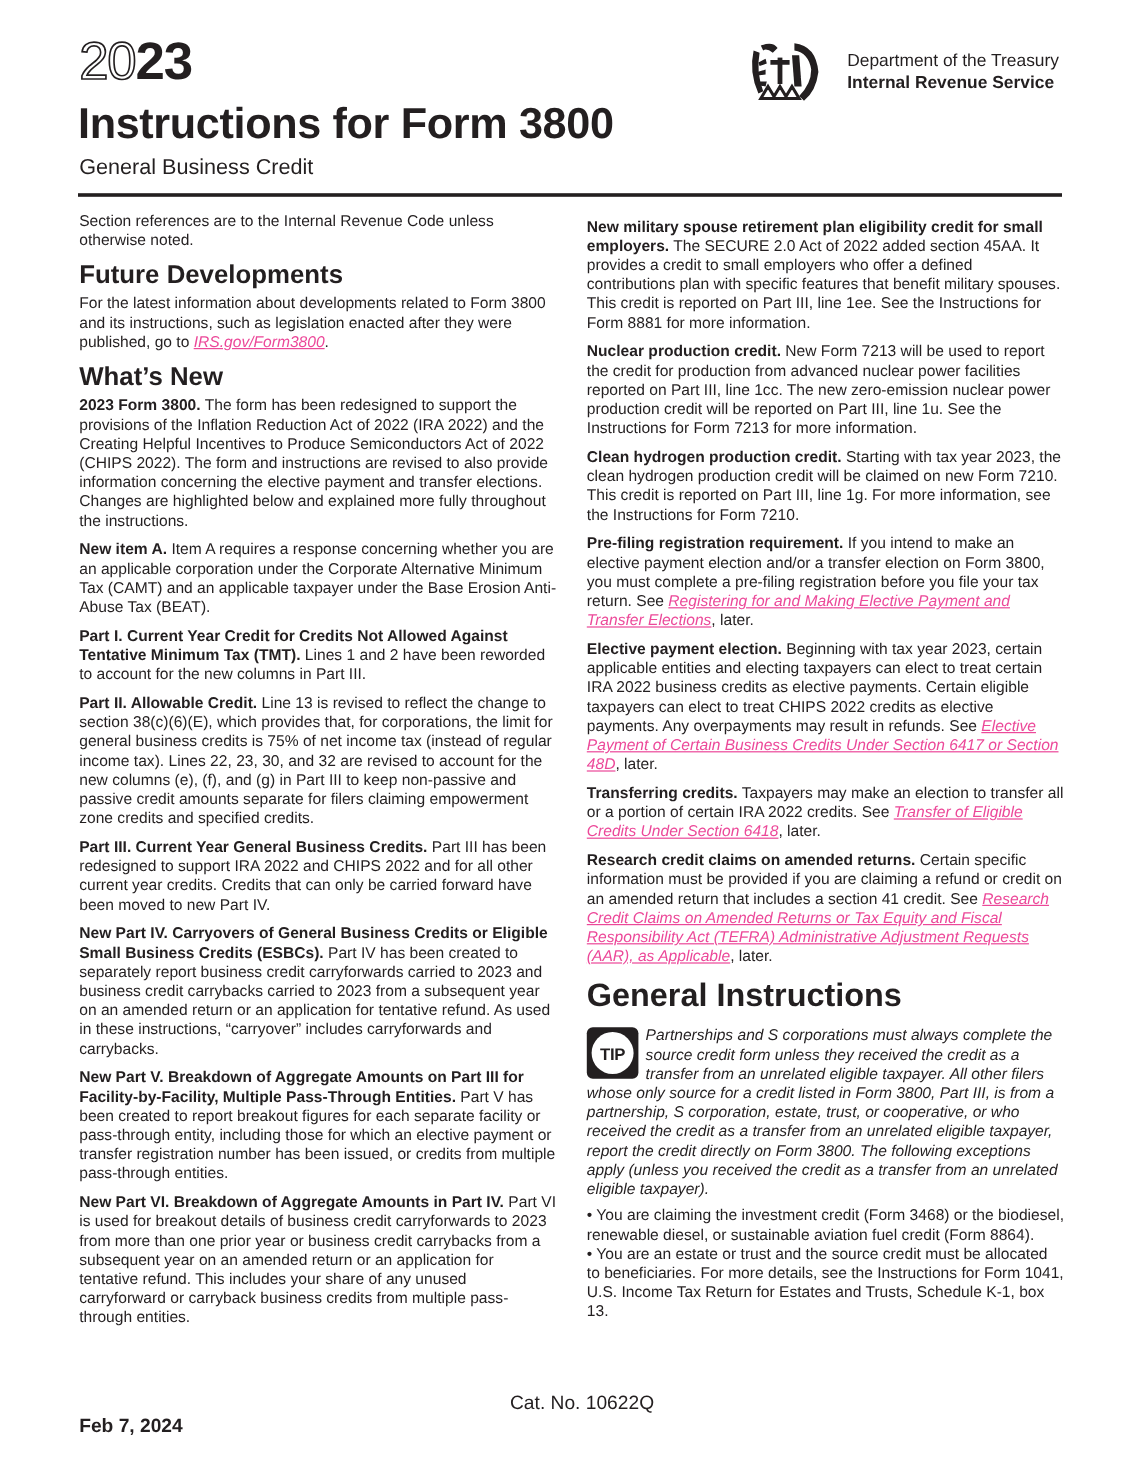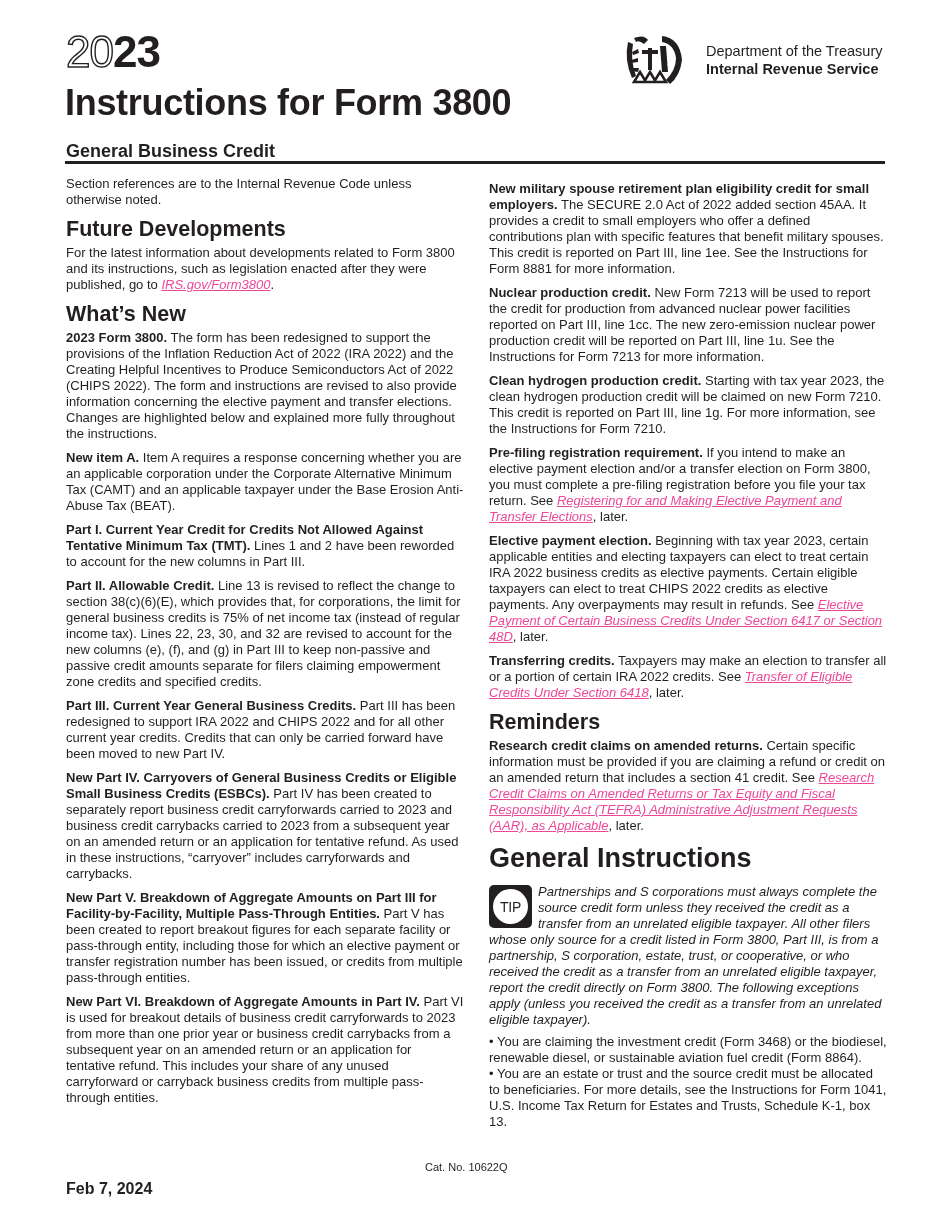"General Business Credit" .subtitle { font-weight: 700 -> 400; top: 140px -> 128px }
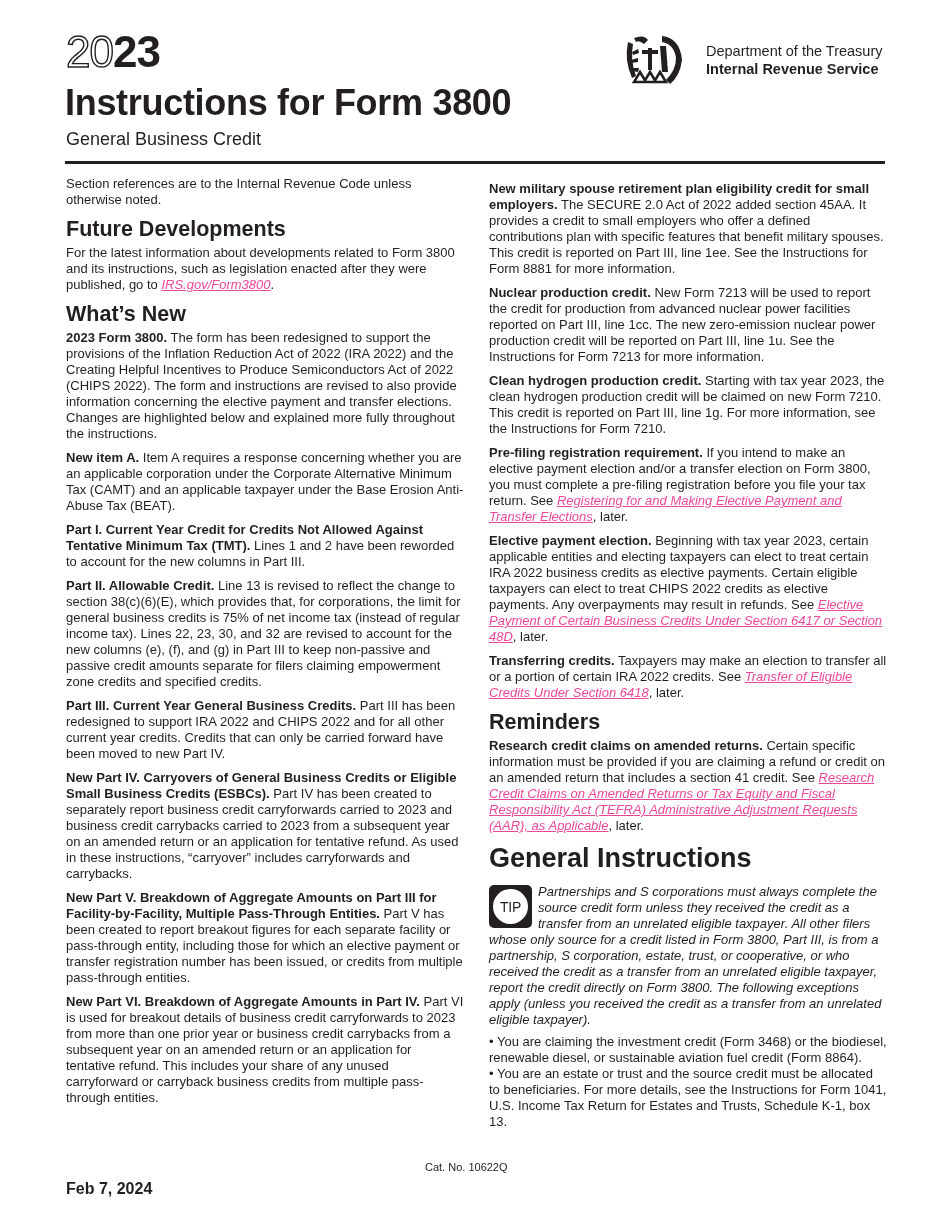"Reminders" h2 { html: <h2>Reminders</h2> -> none }
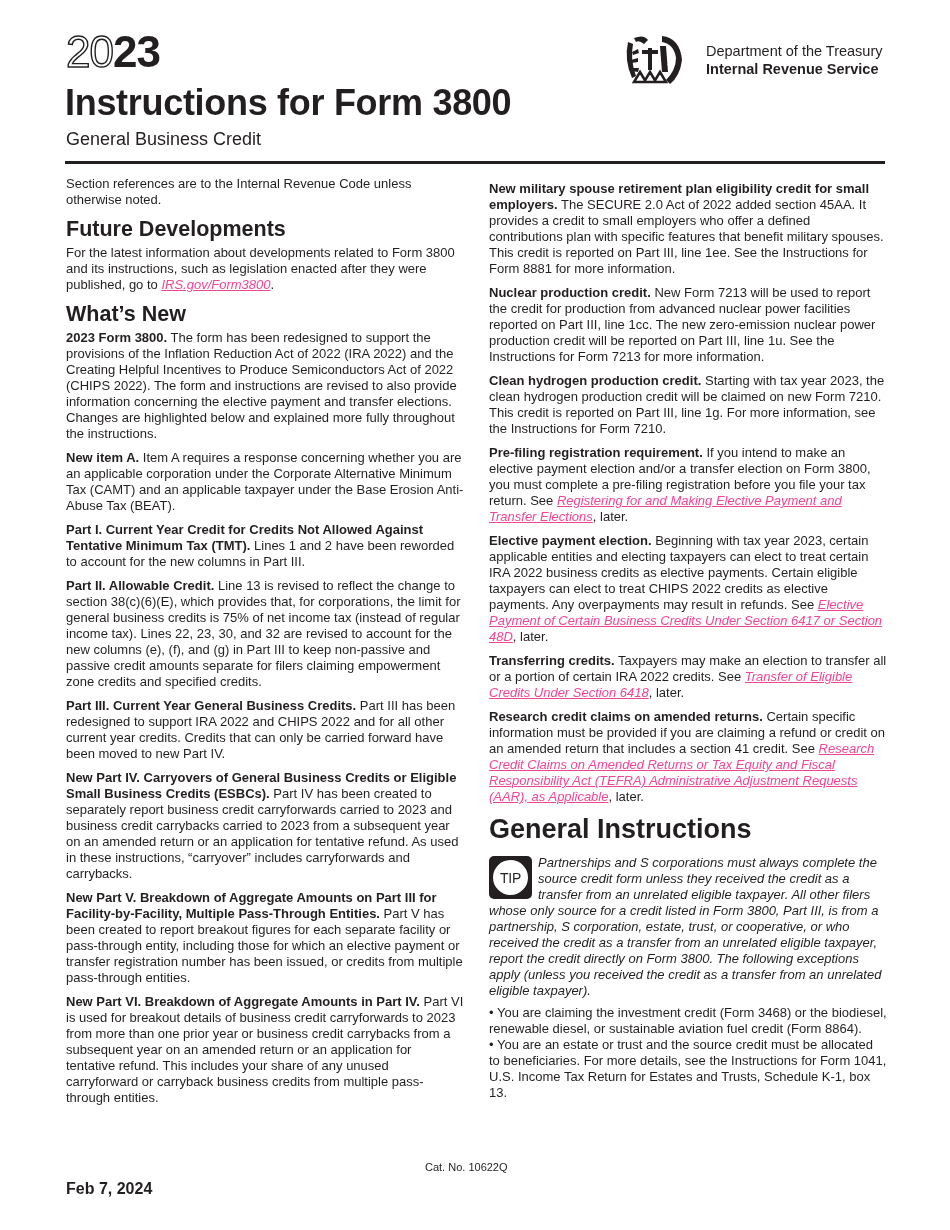"TIP" .tip-icon .circ { font-weight: 400 -> 700 }
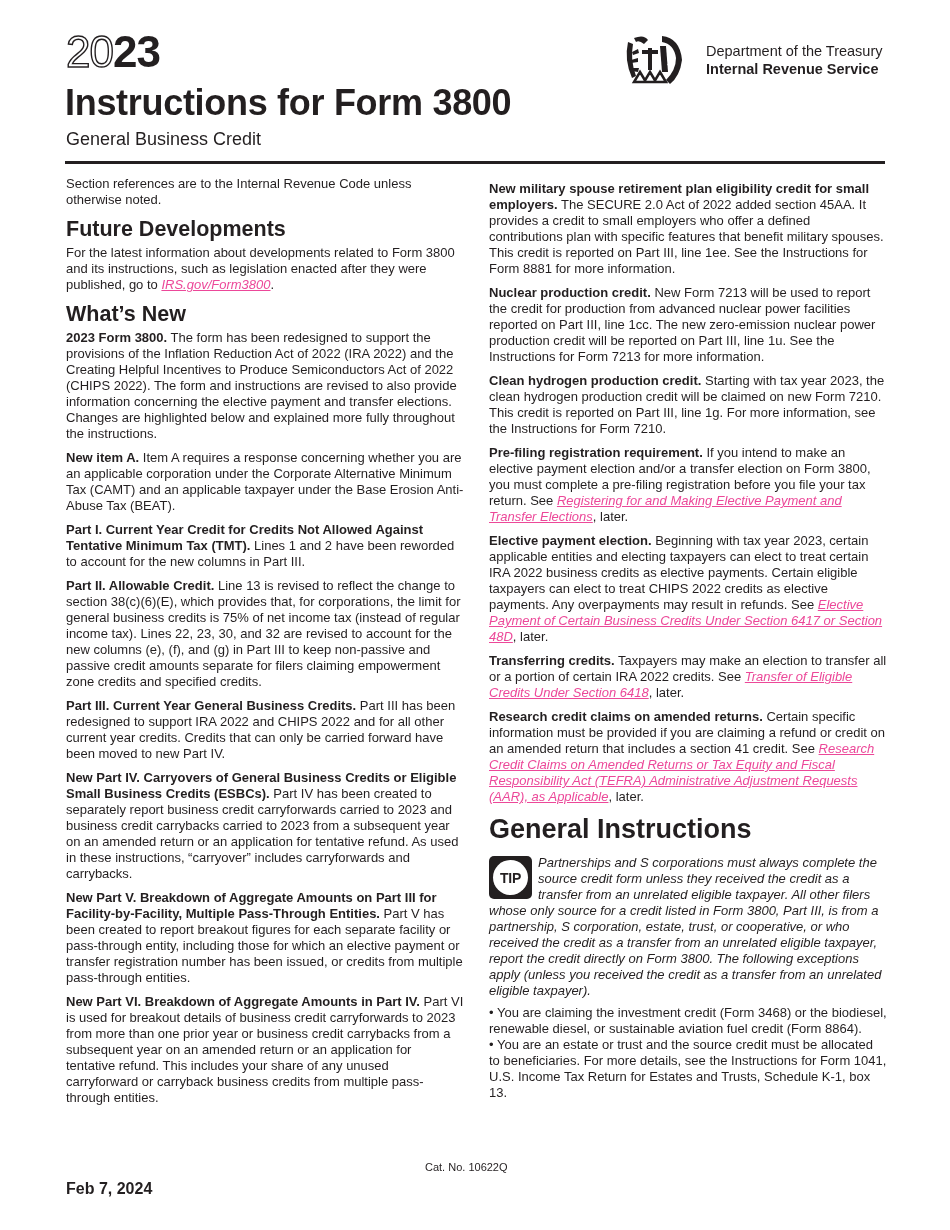"Cat. No. 10622Q" .footer-cat { font-size: 11px -> 16px }
